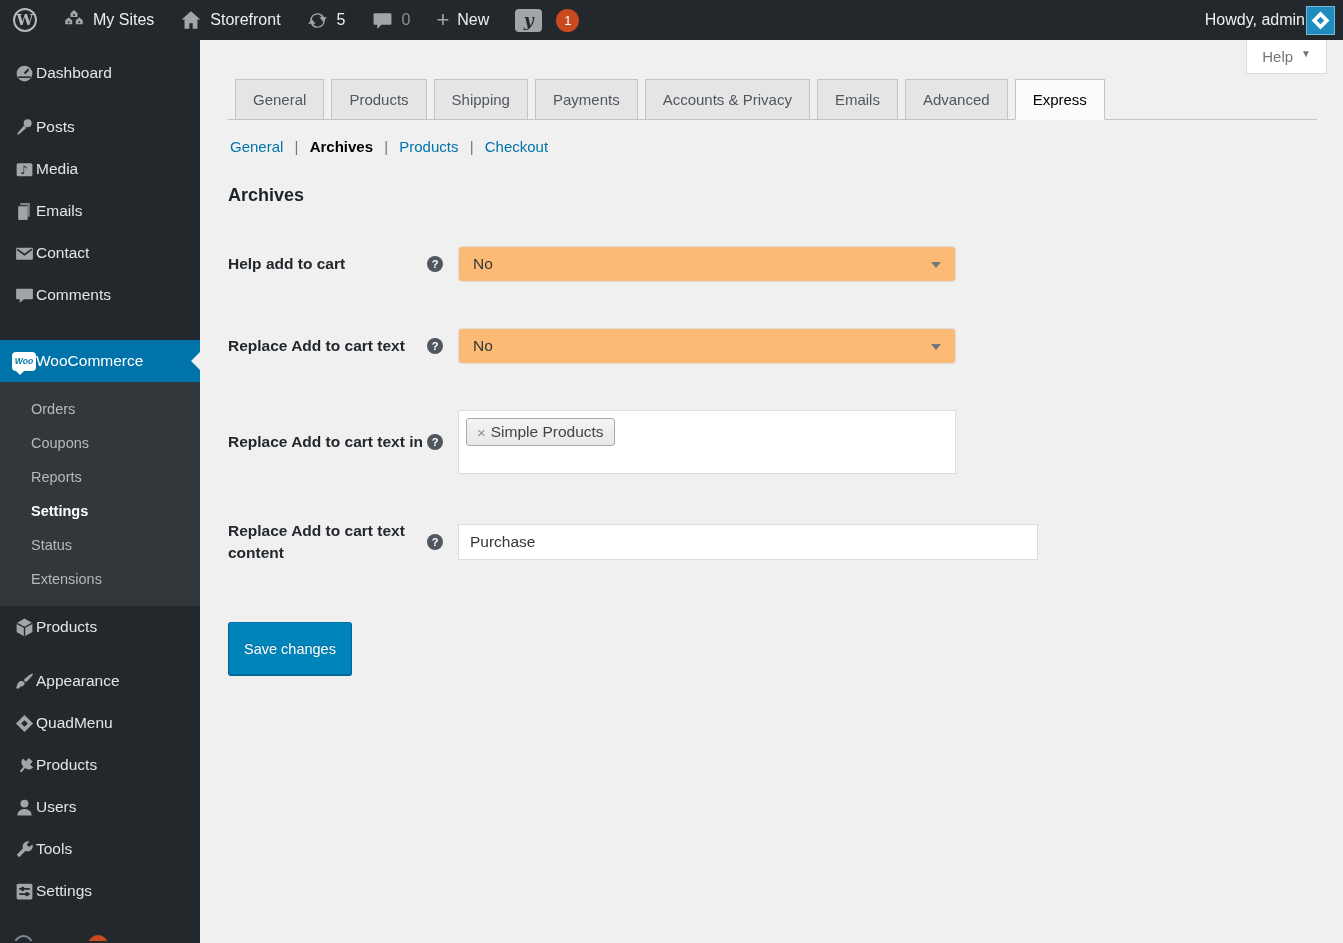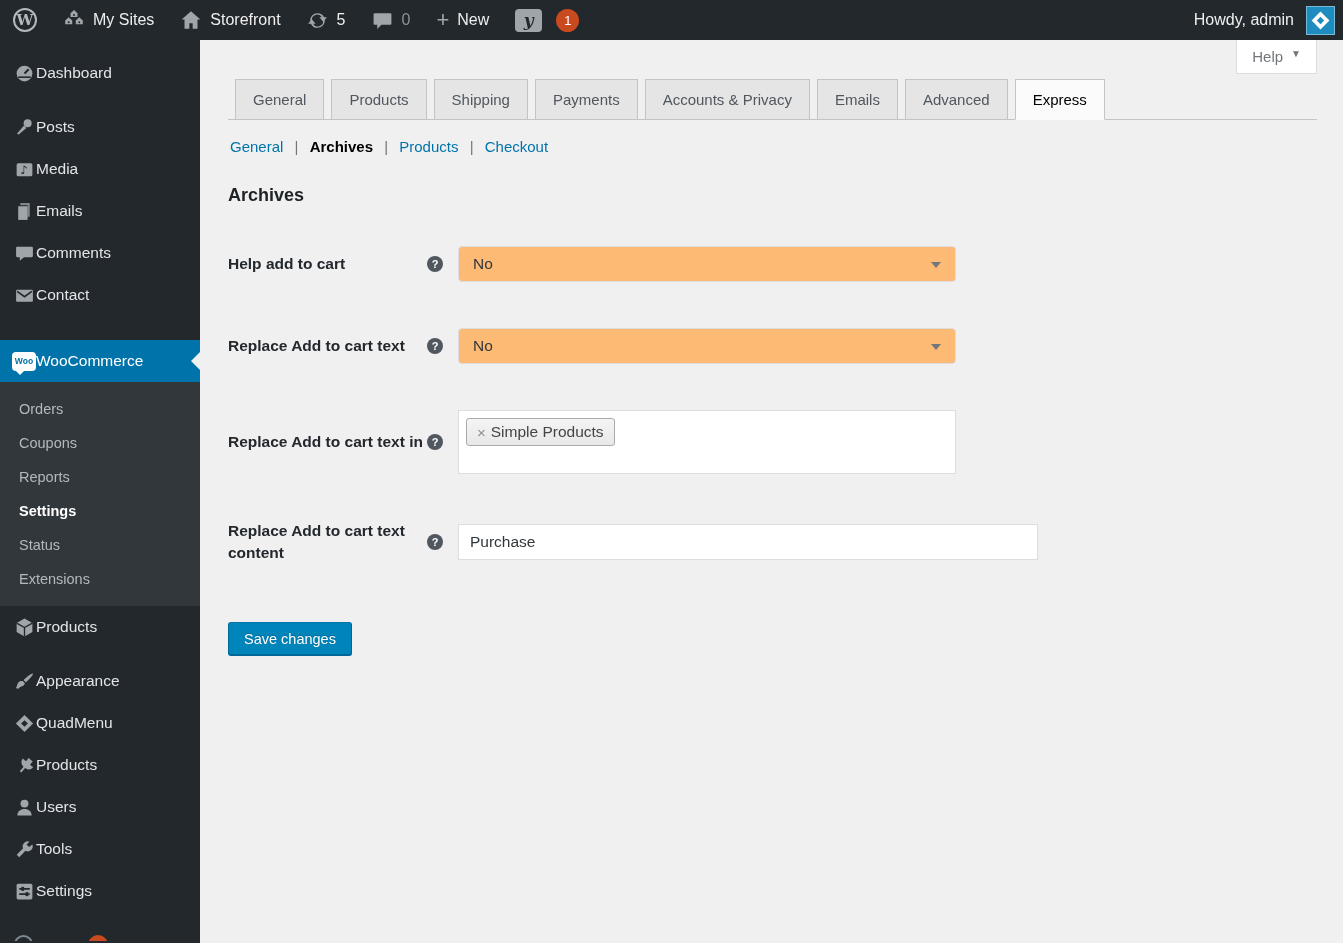"Howdy, admin" .ab-right { gap: 12px -> 1px }
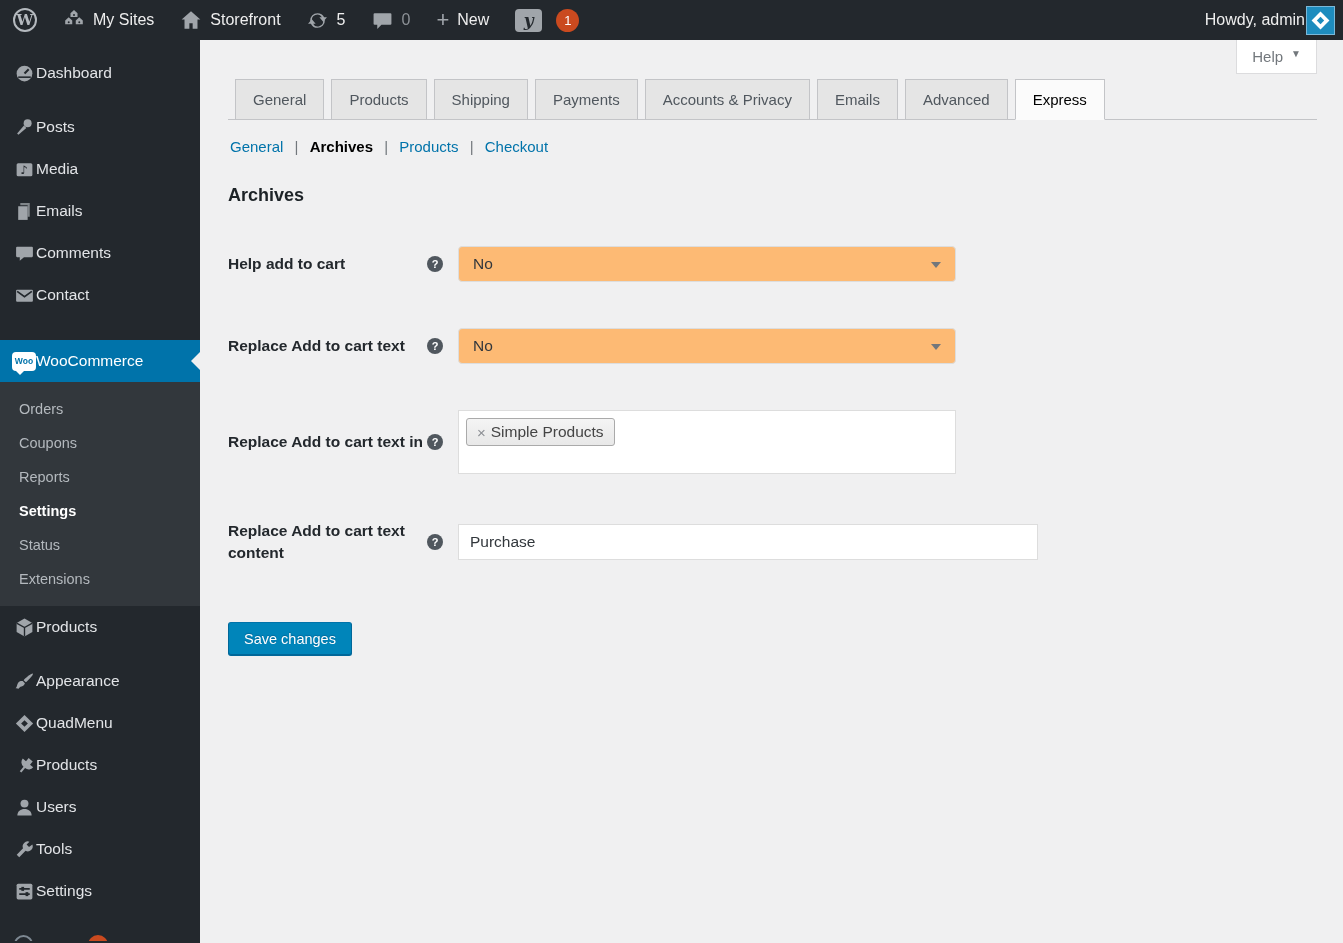"Help" .help-btn { right: 26px -> 16px }
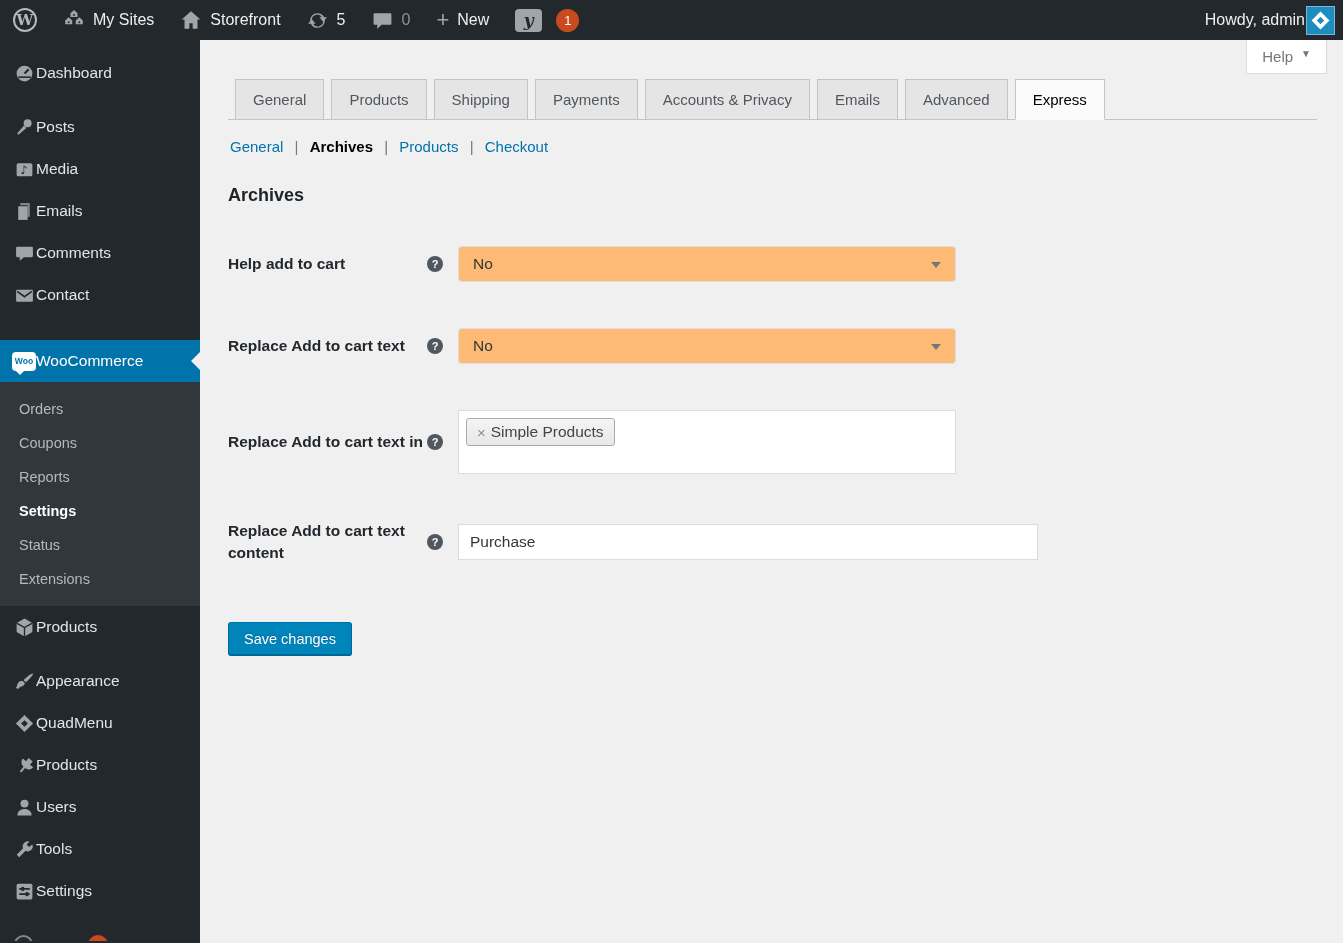"Comments" div.menu-item { order: before "Contact" -> after "Contact" }
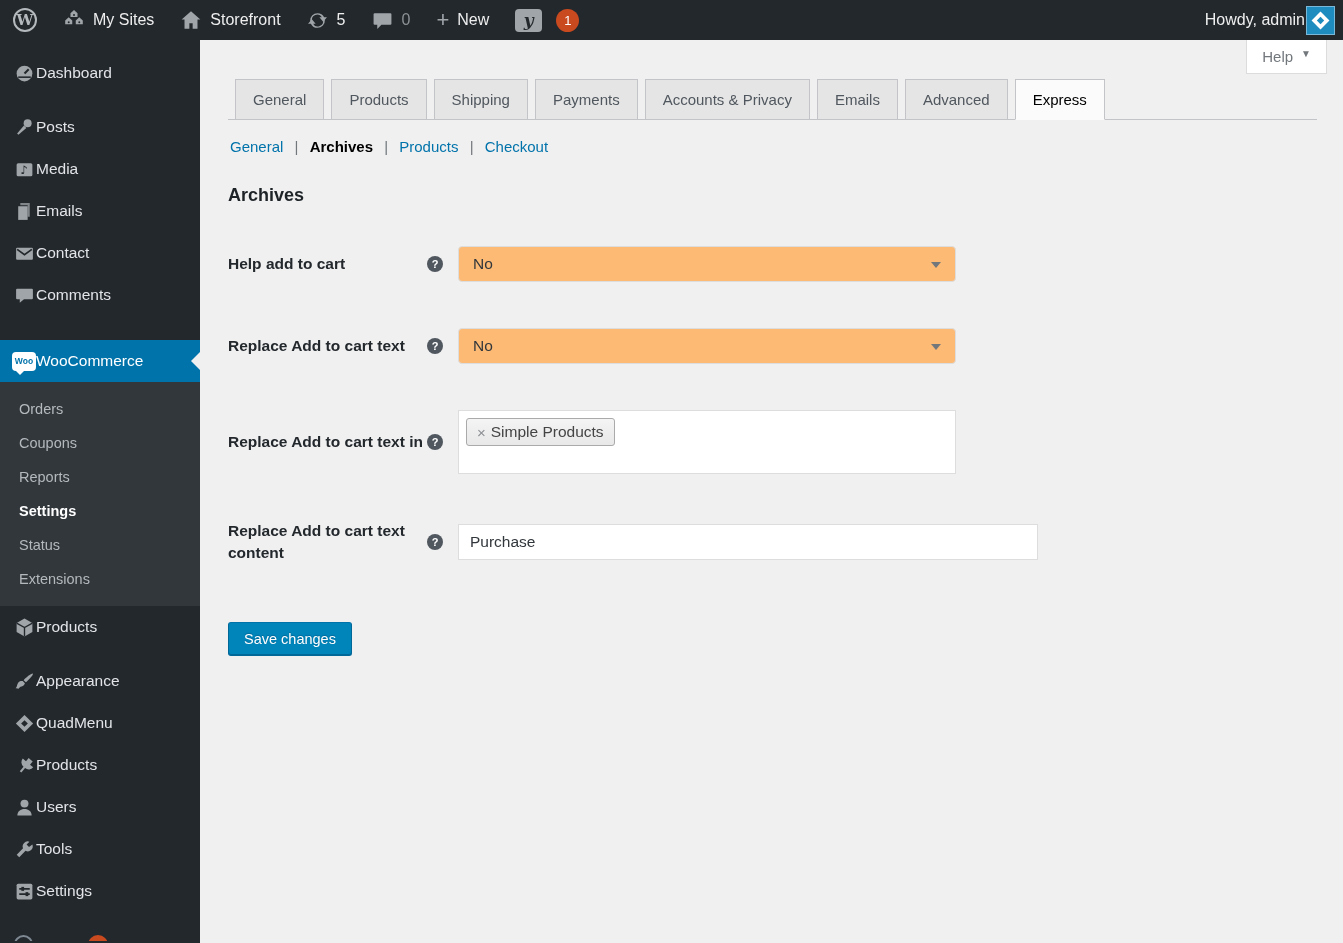"Woo" .woo-bubble { font-style: none -> italic }
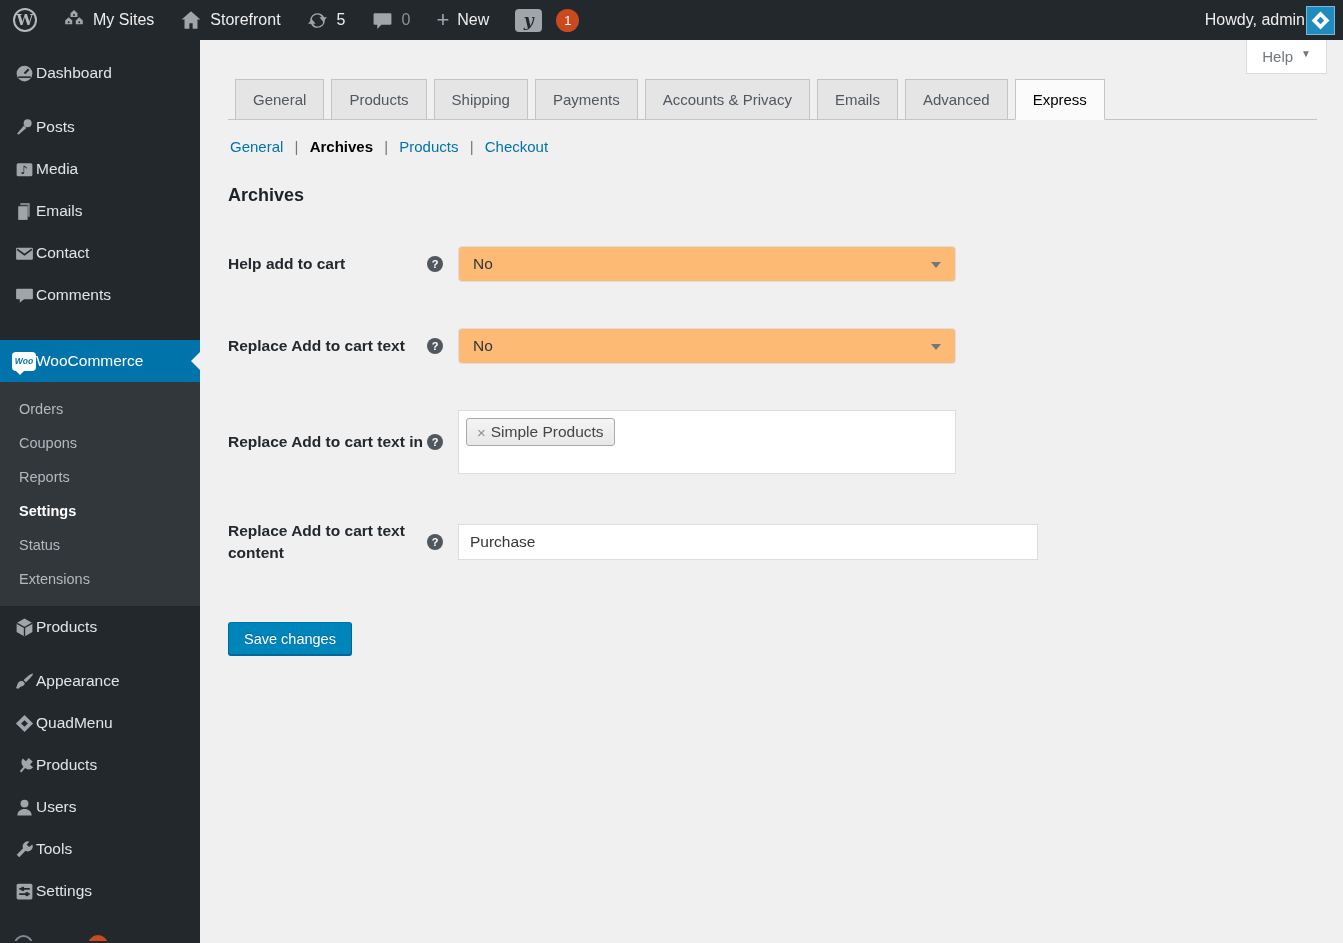"Orders" .submenu-item { padding-left: 19px -> 31px }
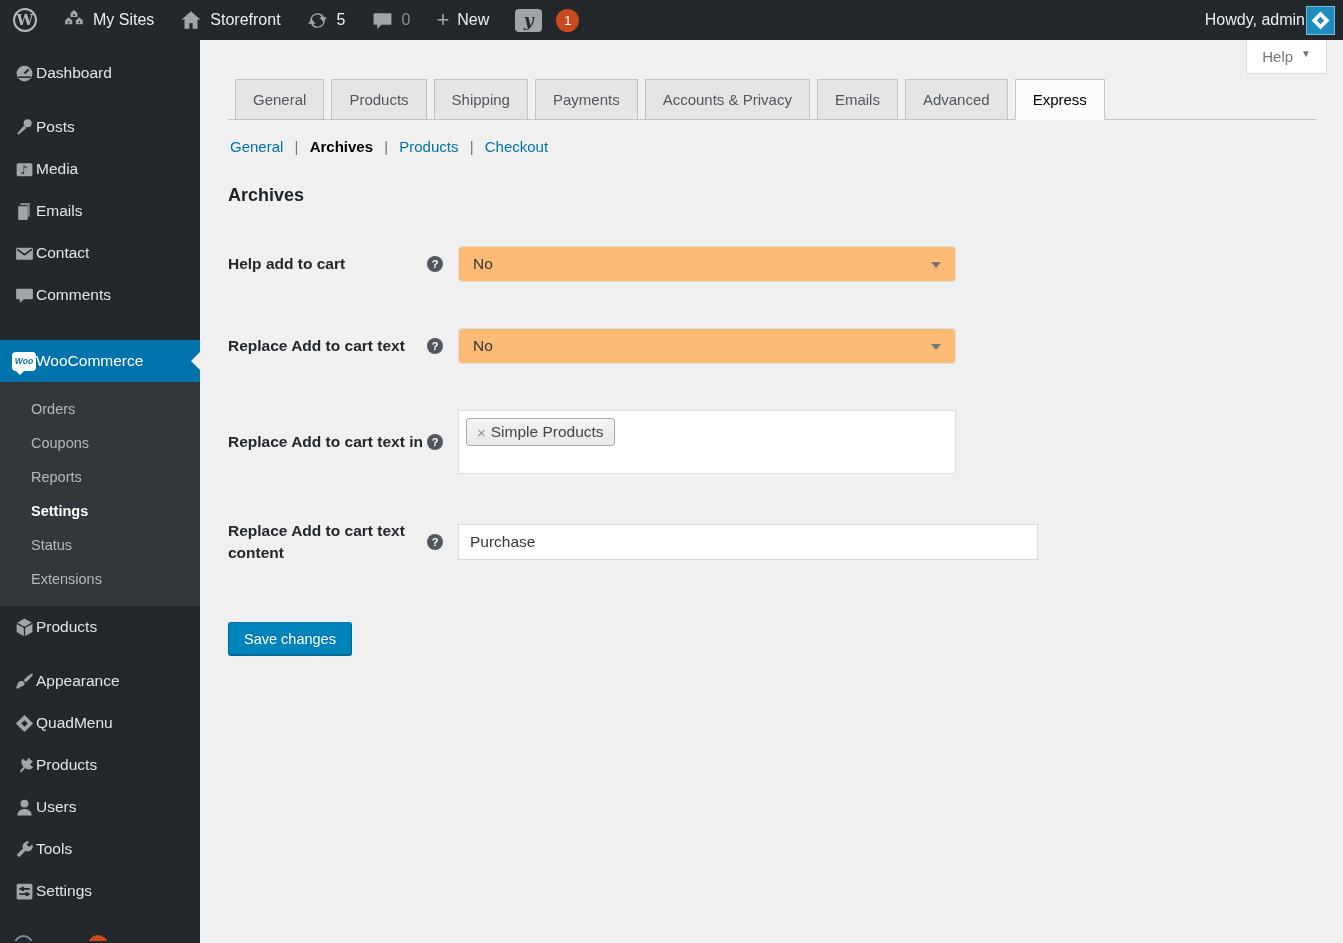"Save changes" .save-btn { padding: 8px 15px -> 18px 15px }
